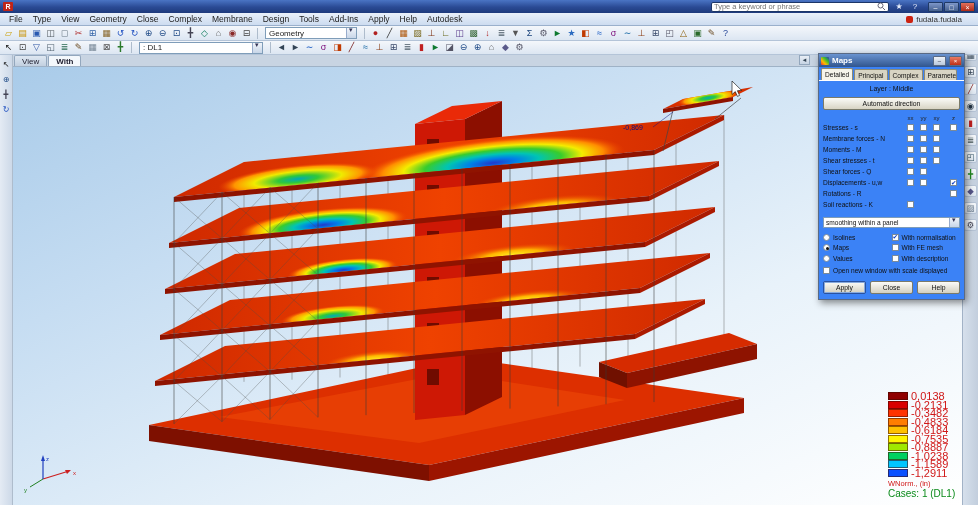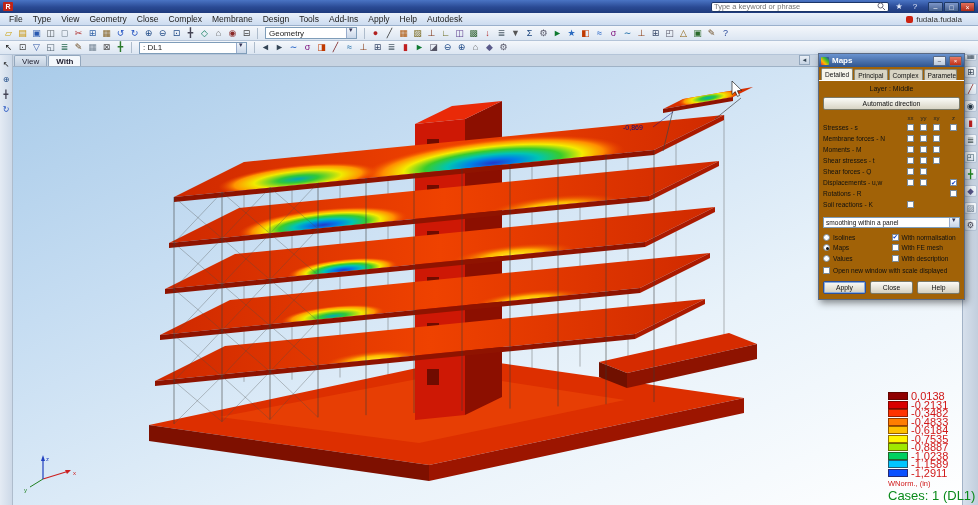": DL1" .combo.case { width: 108px -> 124px }
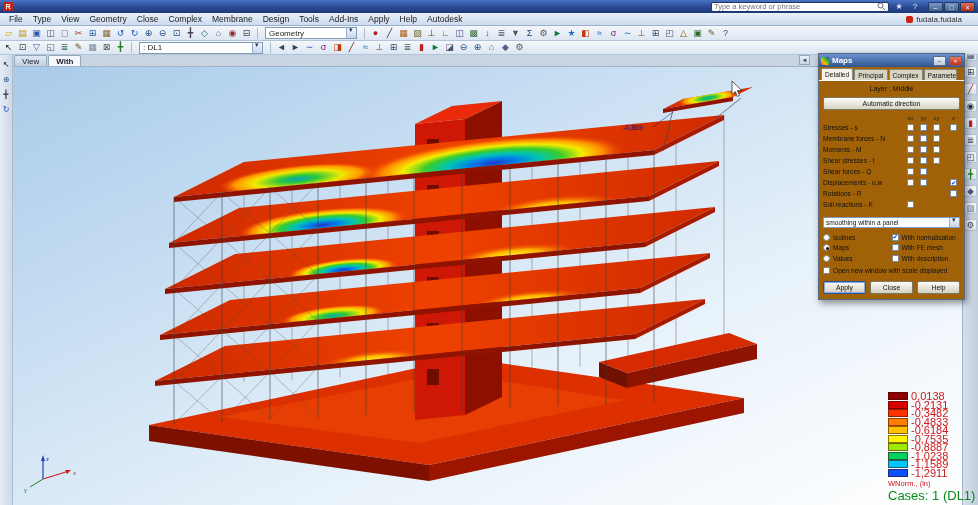"Maps" .dialog { background: #a16207 -> #3b82f6 }
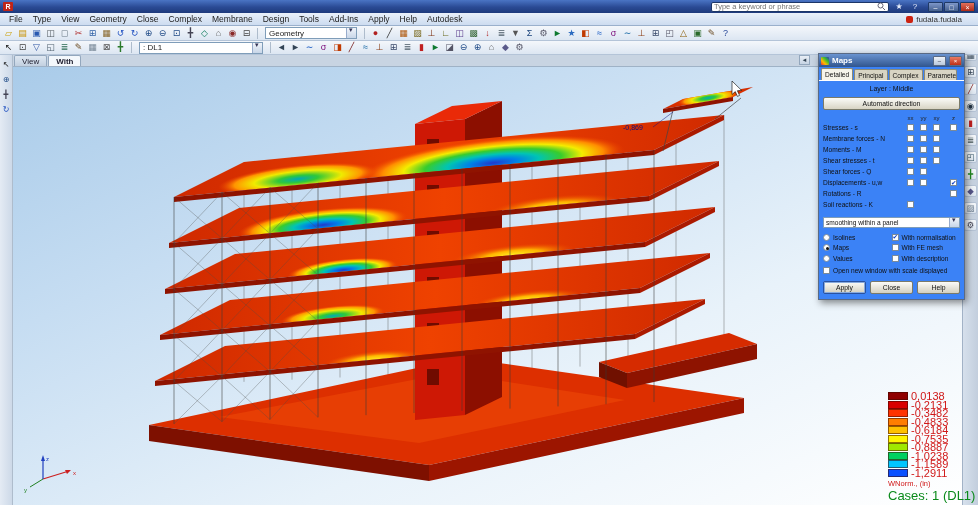"Cases: 1 (DL1)" .lgcases { font-size: 13px -> 10px }
